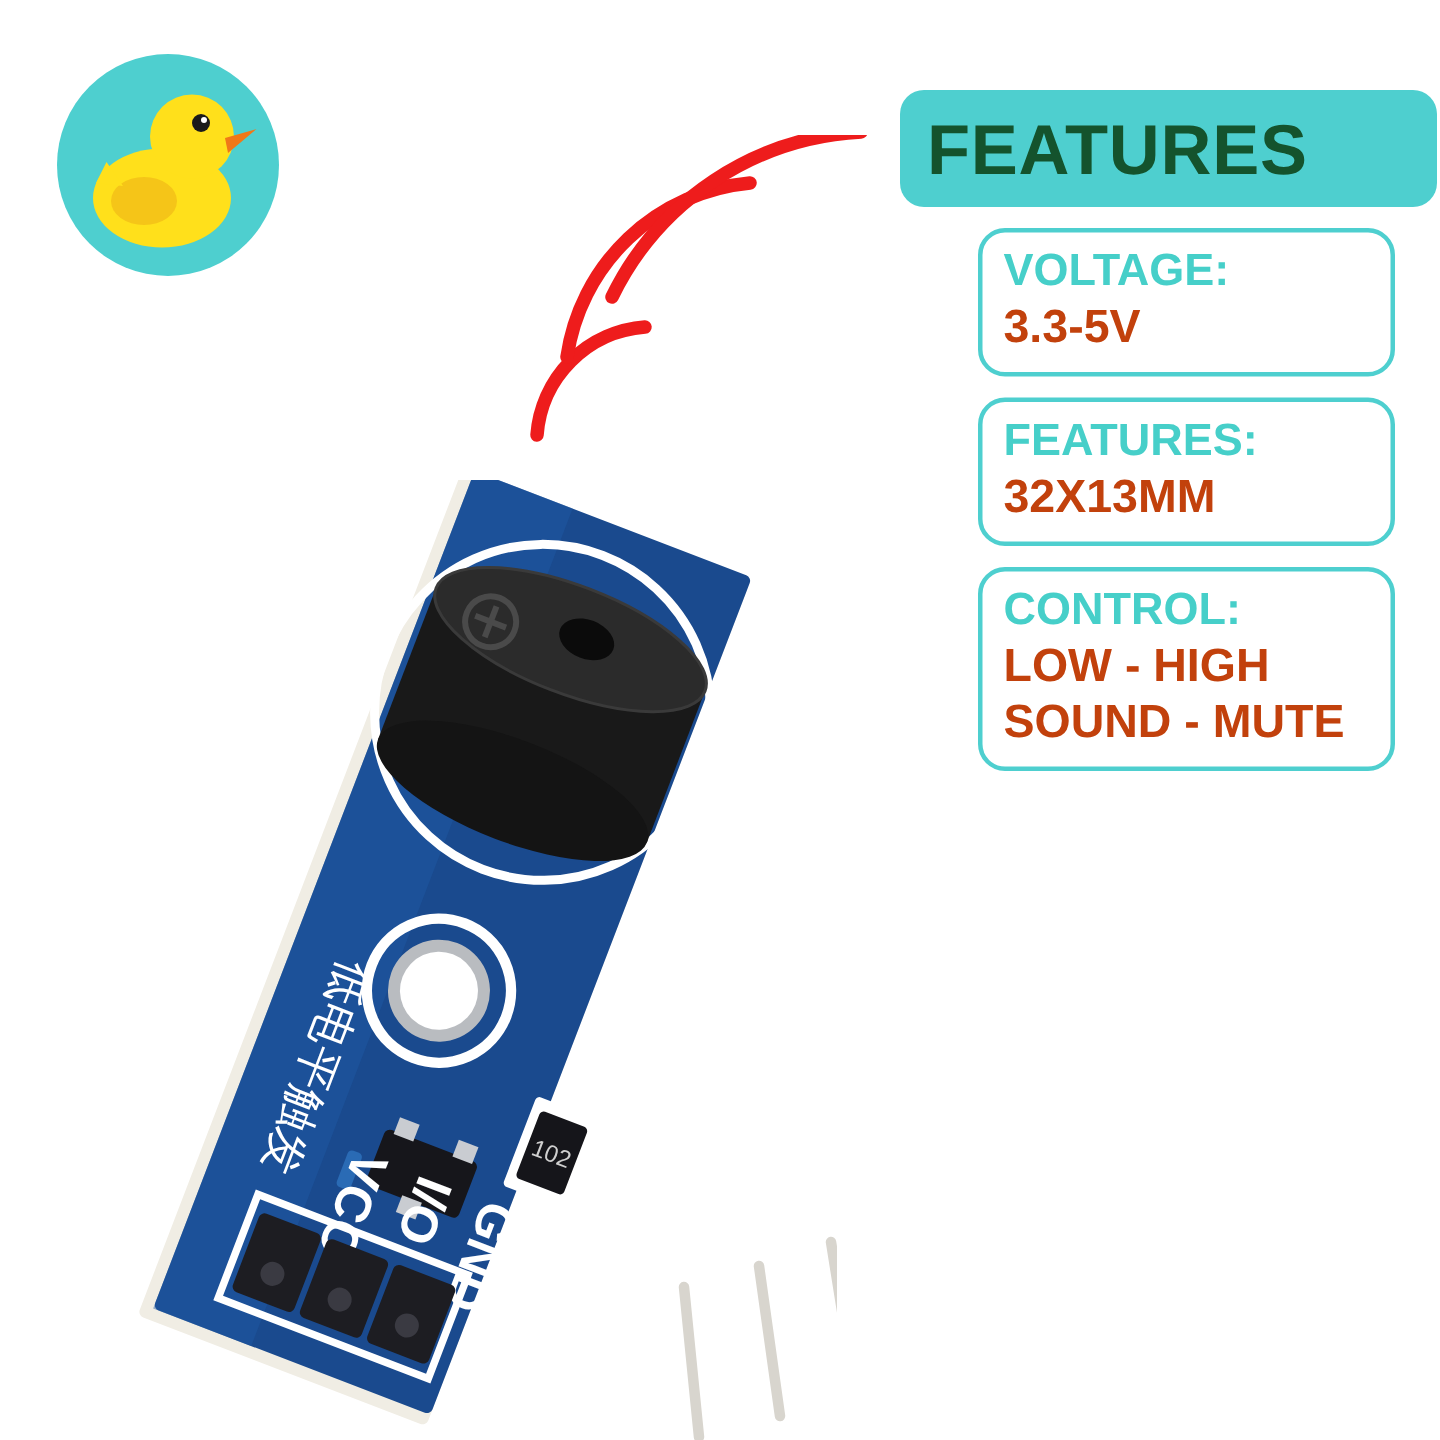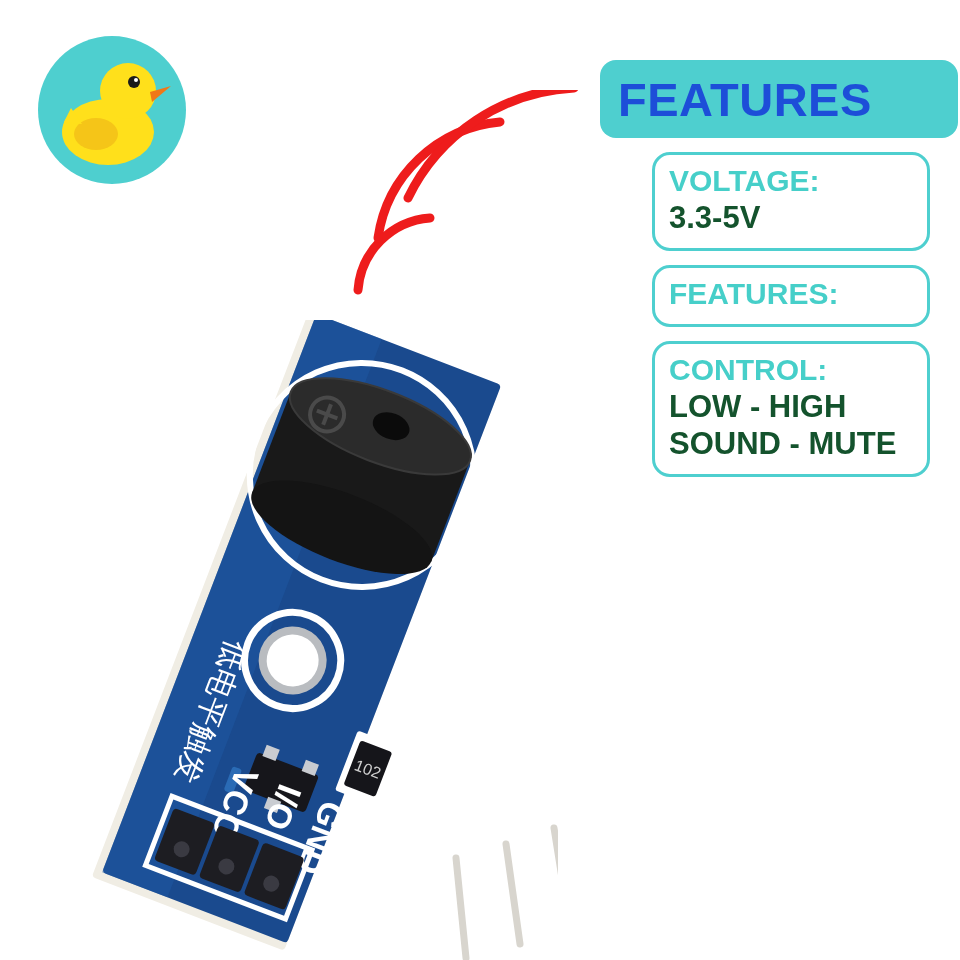"FEATURES" #features-banner .banner-text { color: #1d4ed8 -> #14532d }
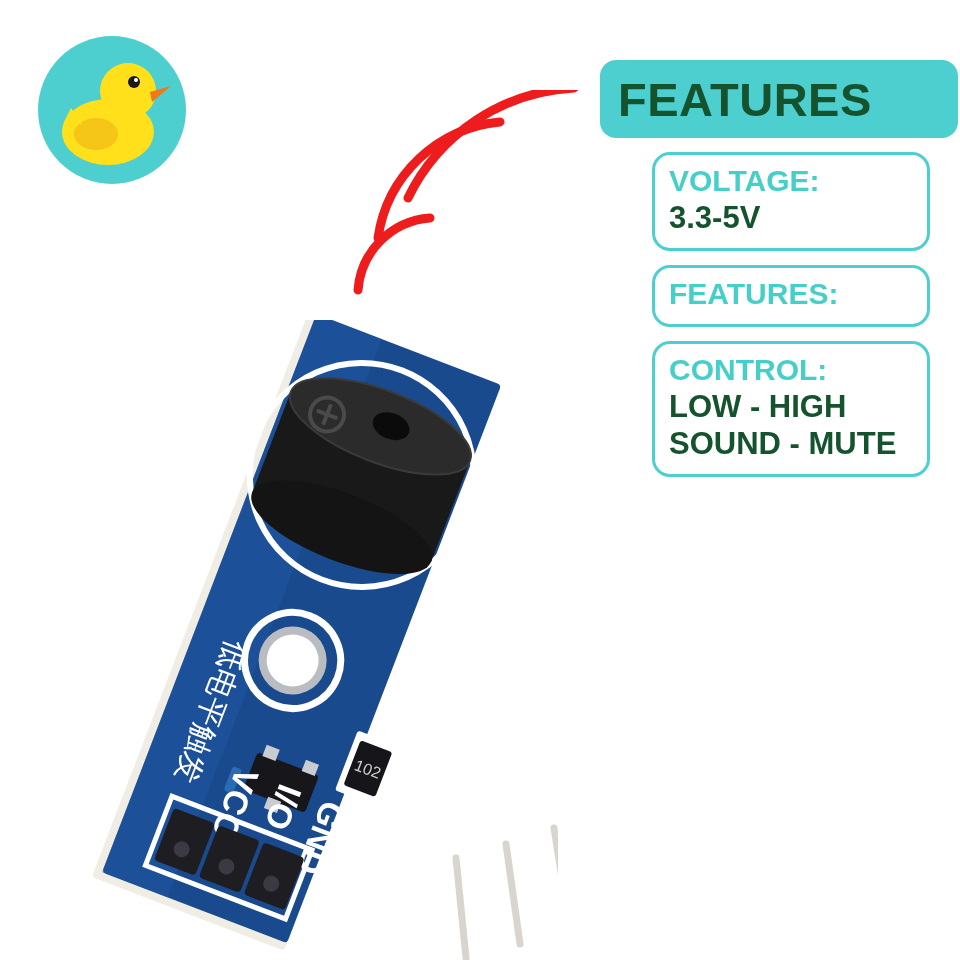"3.3-5V" .feature-value { color: #14532d -> #c2410c }
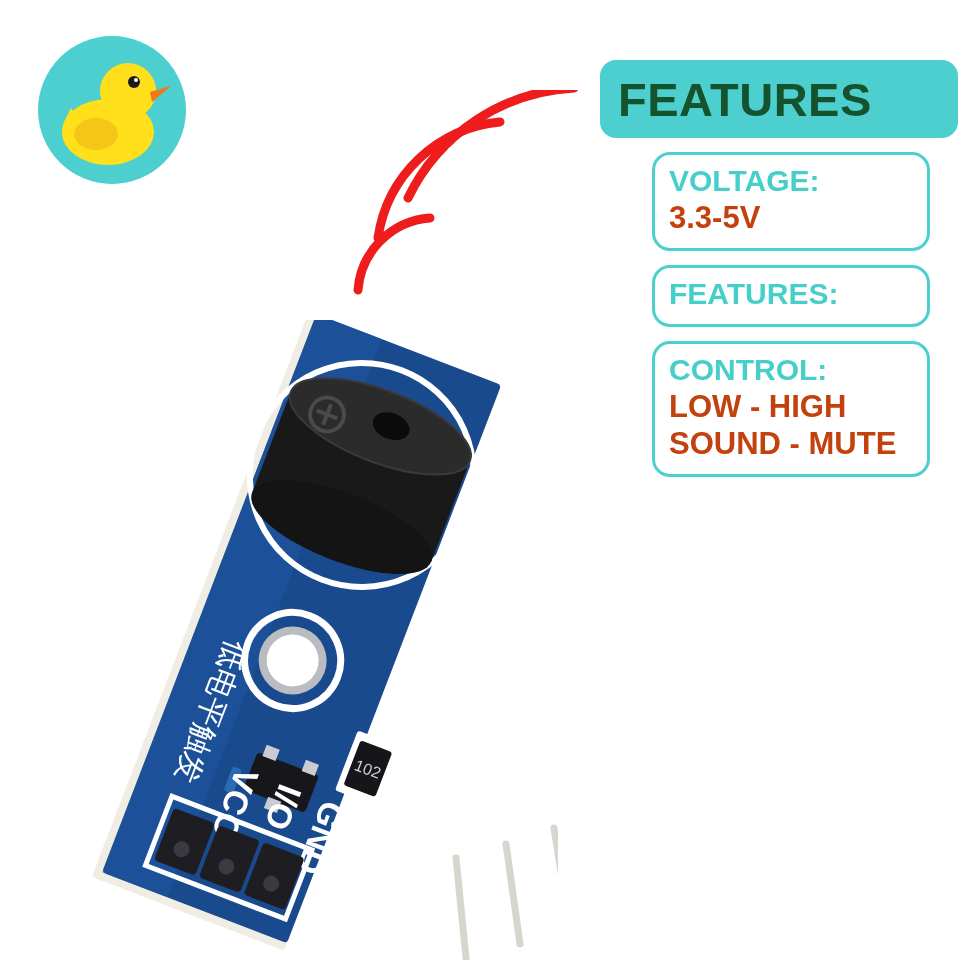"32X13MM" div.feature-value { html: none -> <div>32X13MM</div> }
